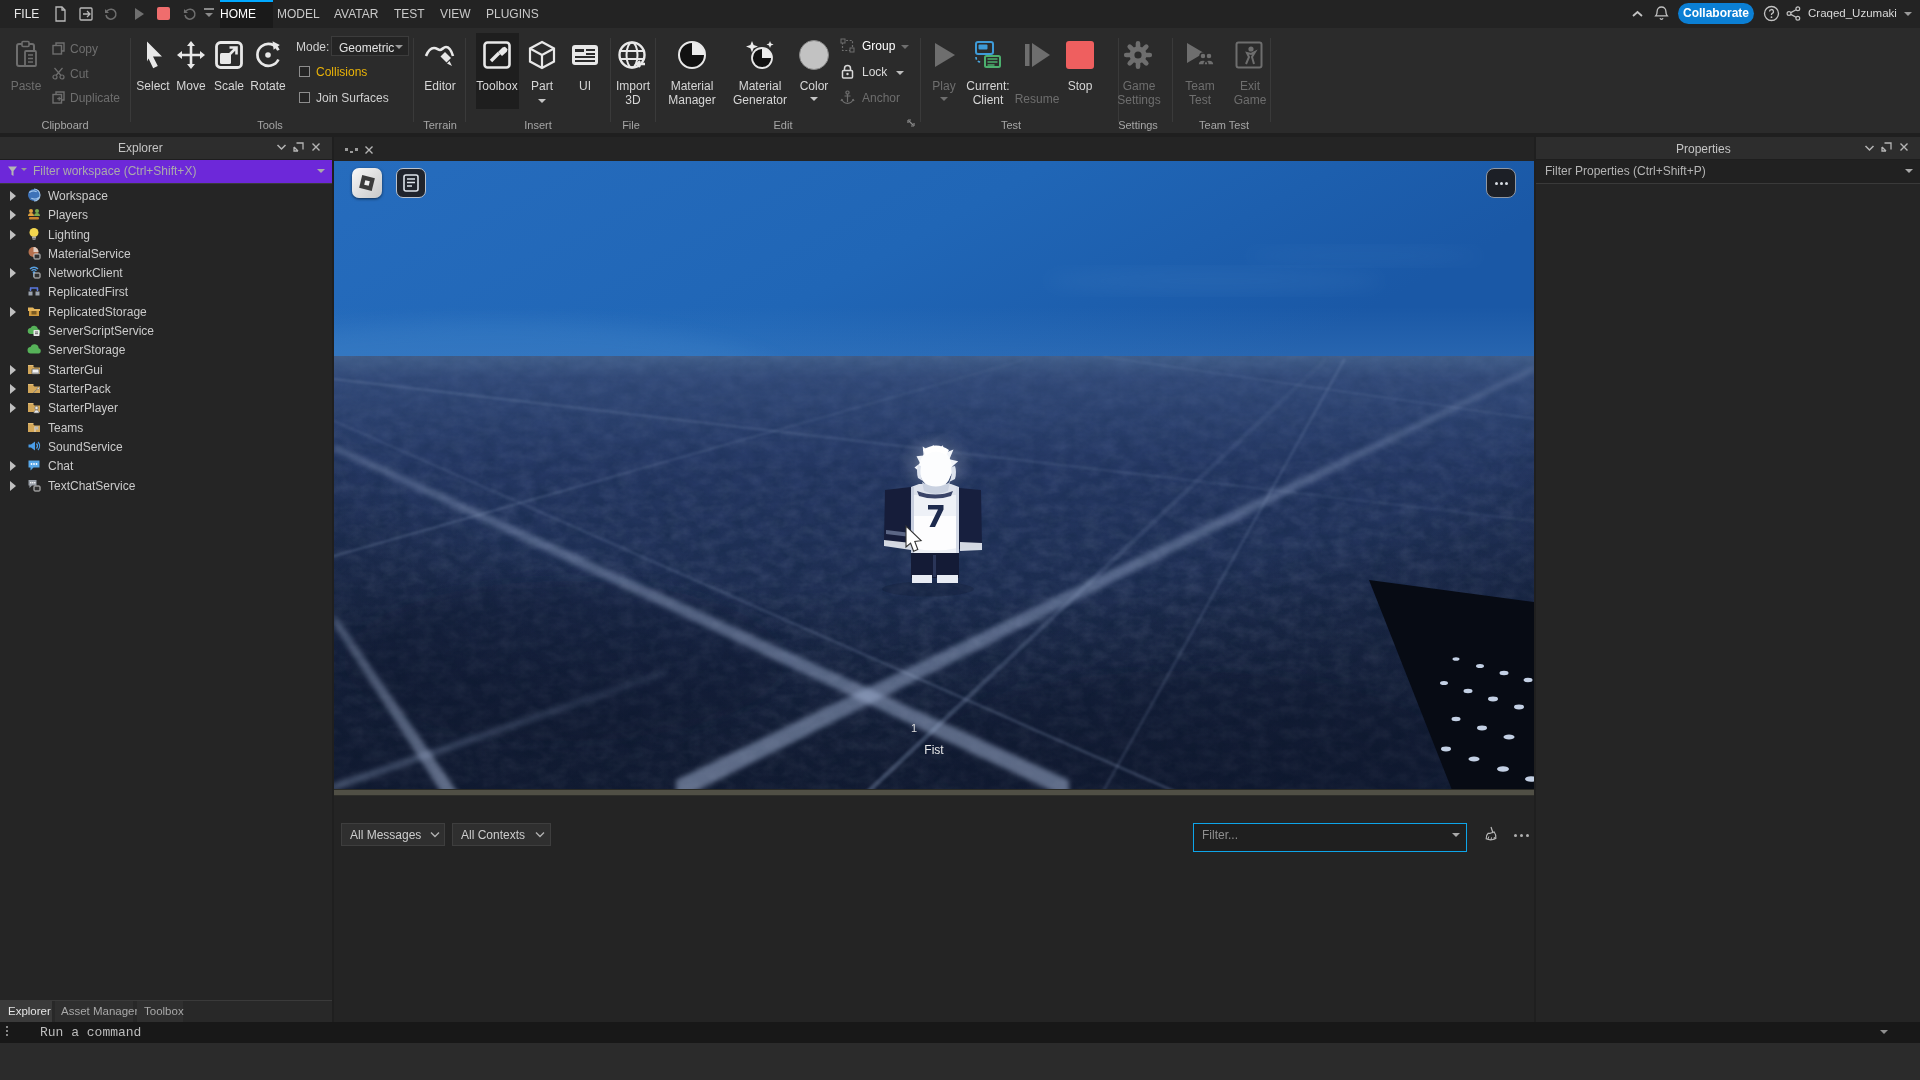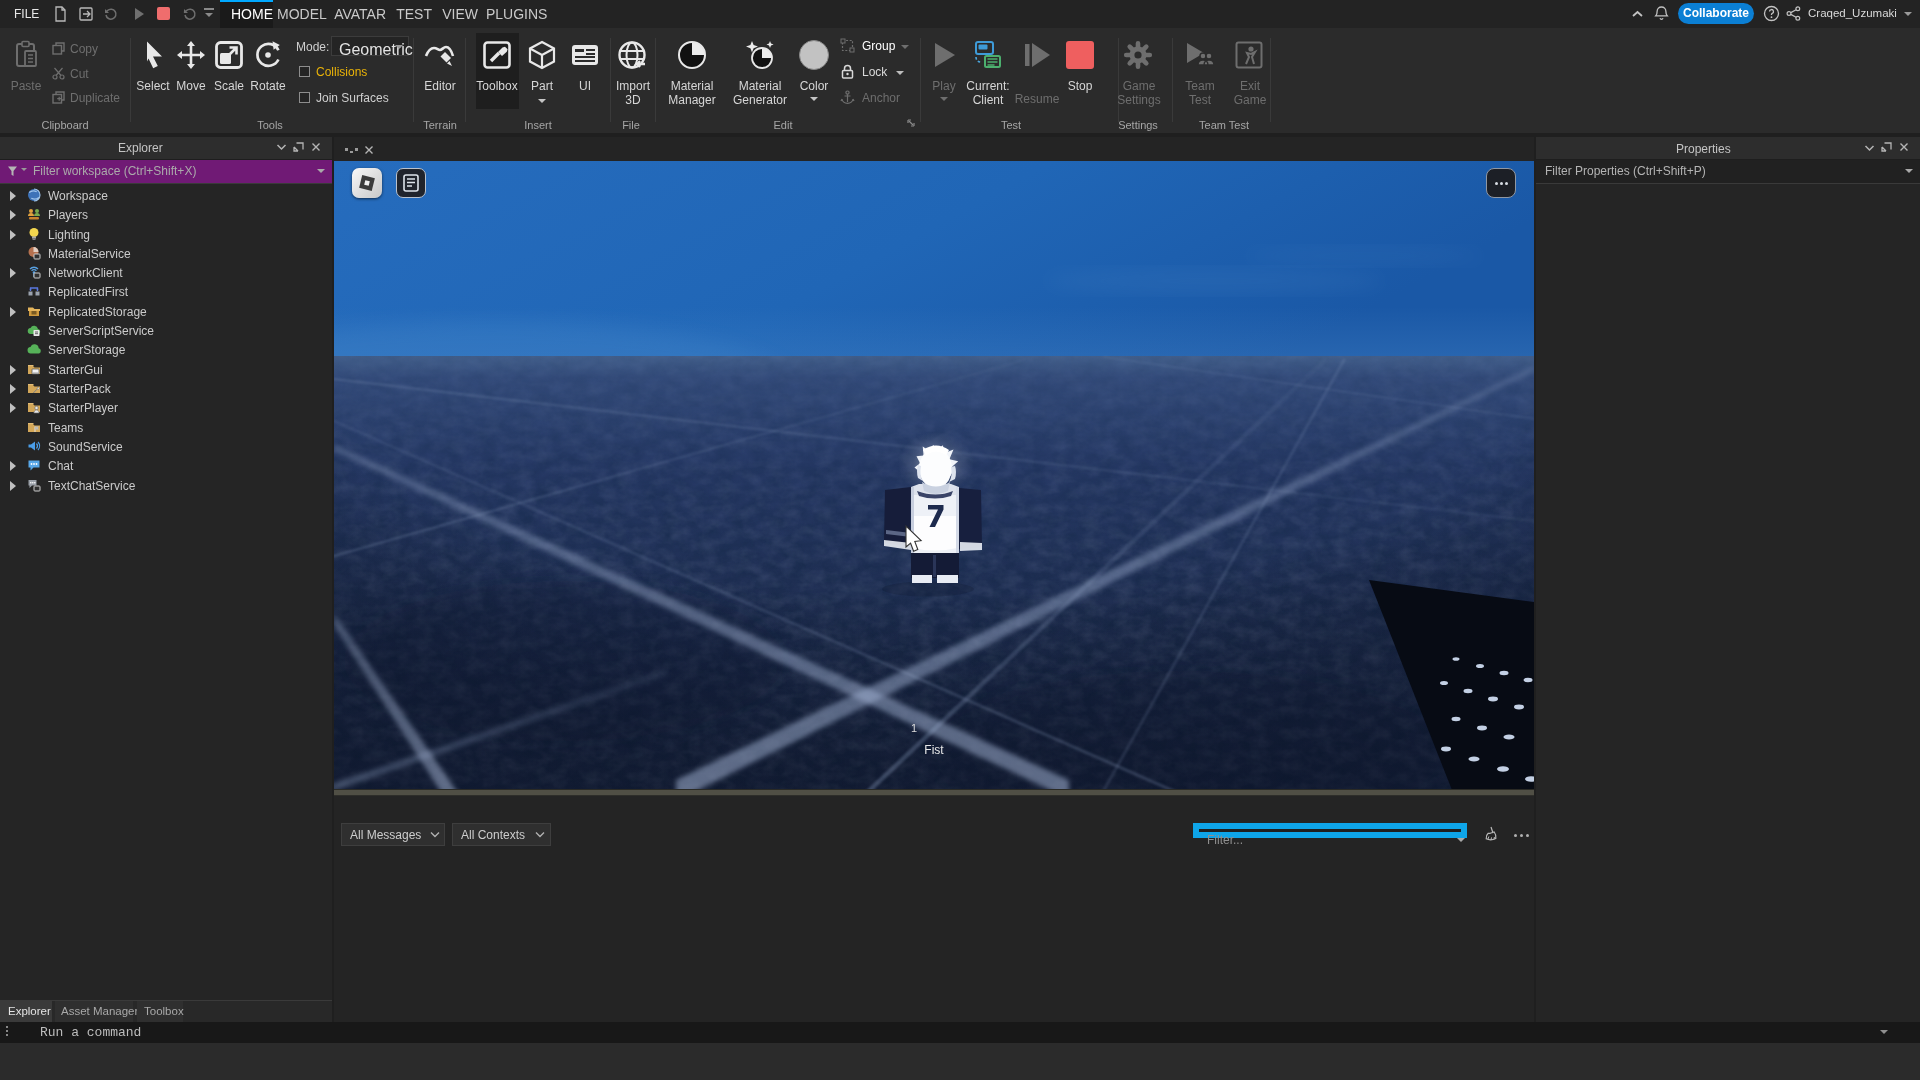"HOME" .tab { font-size: 14px -> 12px; text-align: right -> left }
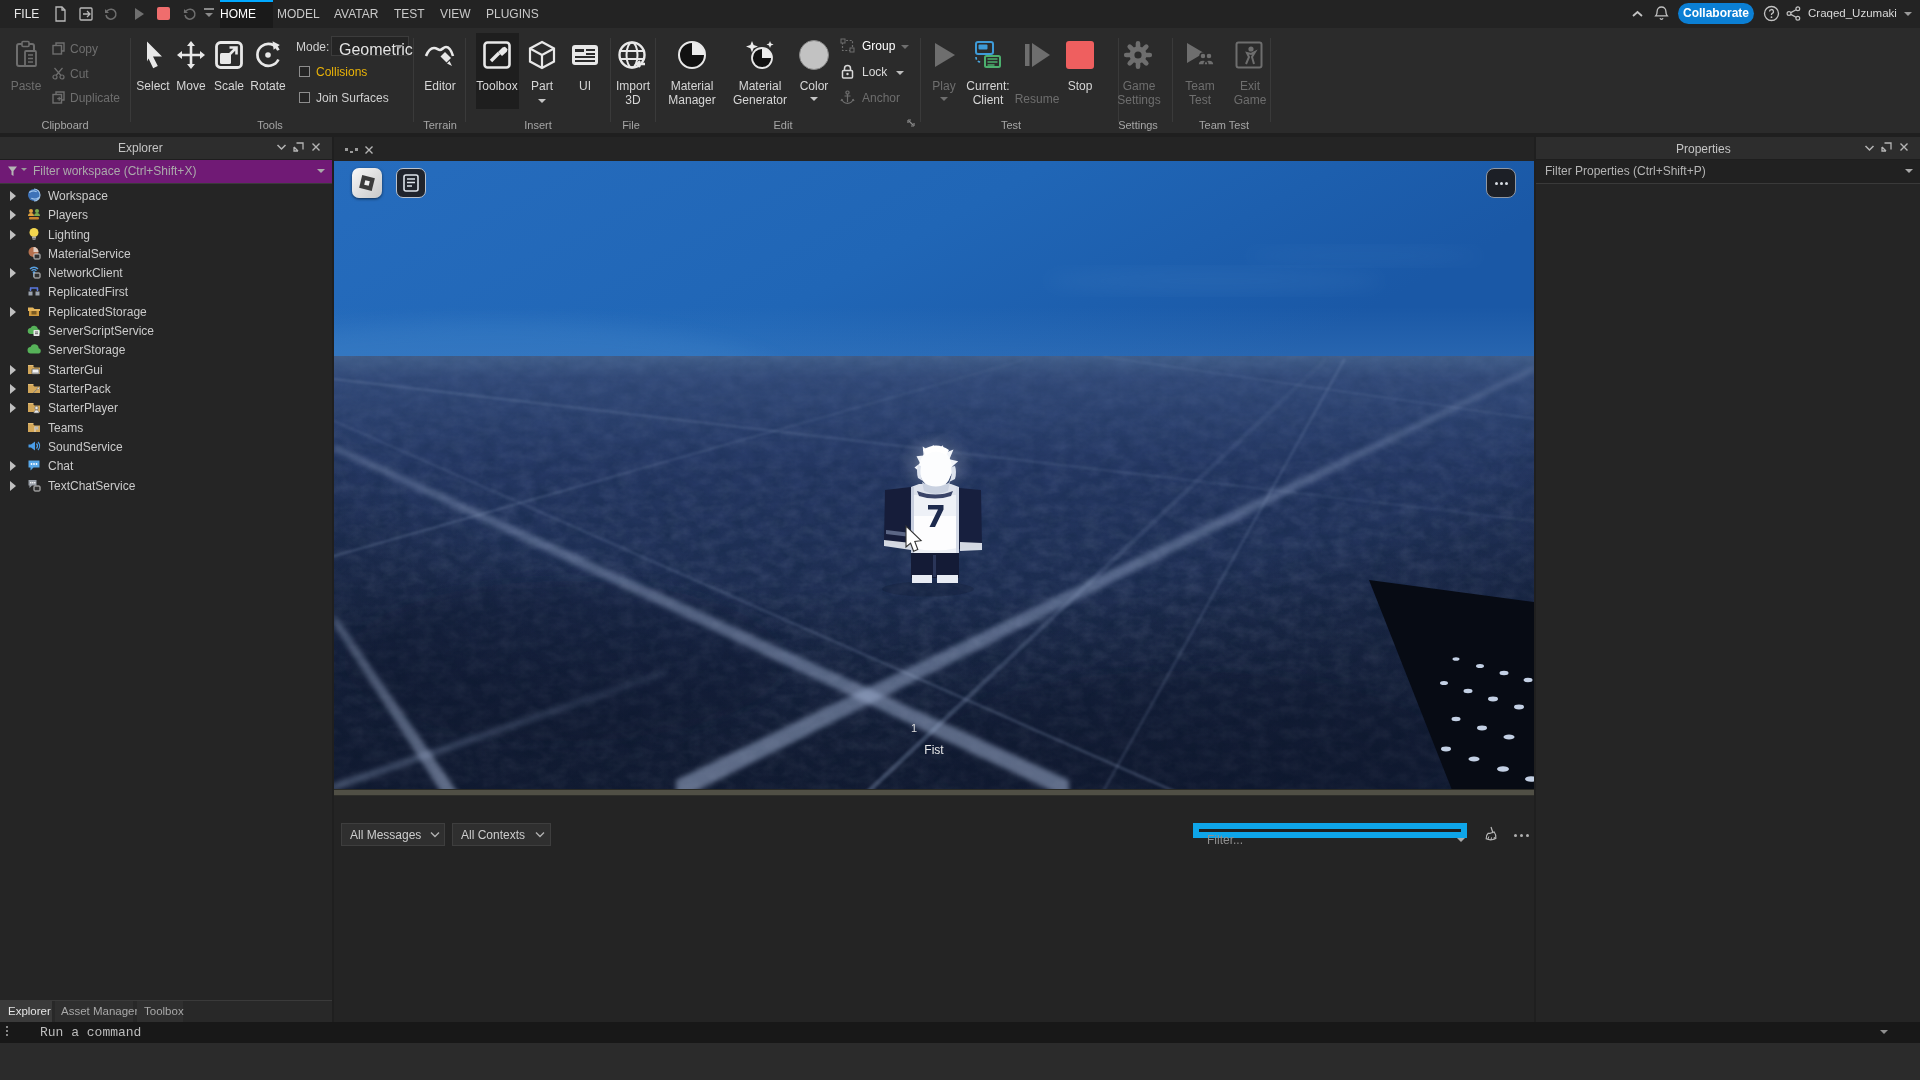"Geometric" div.abs { font-size: 16px -> 12px }
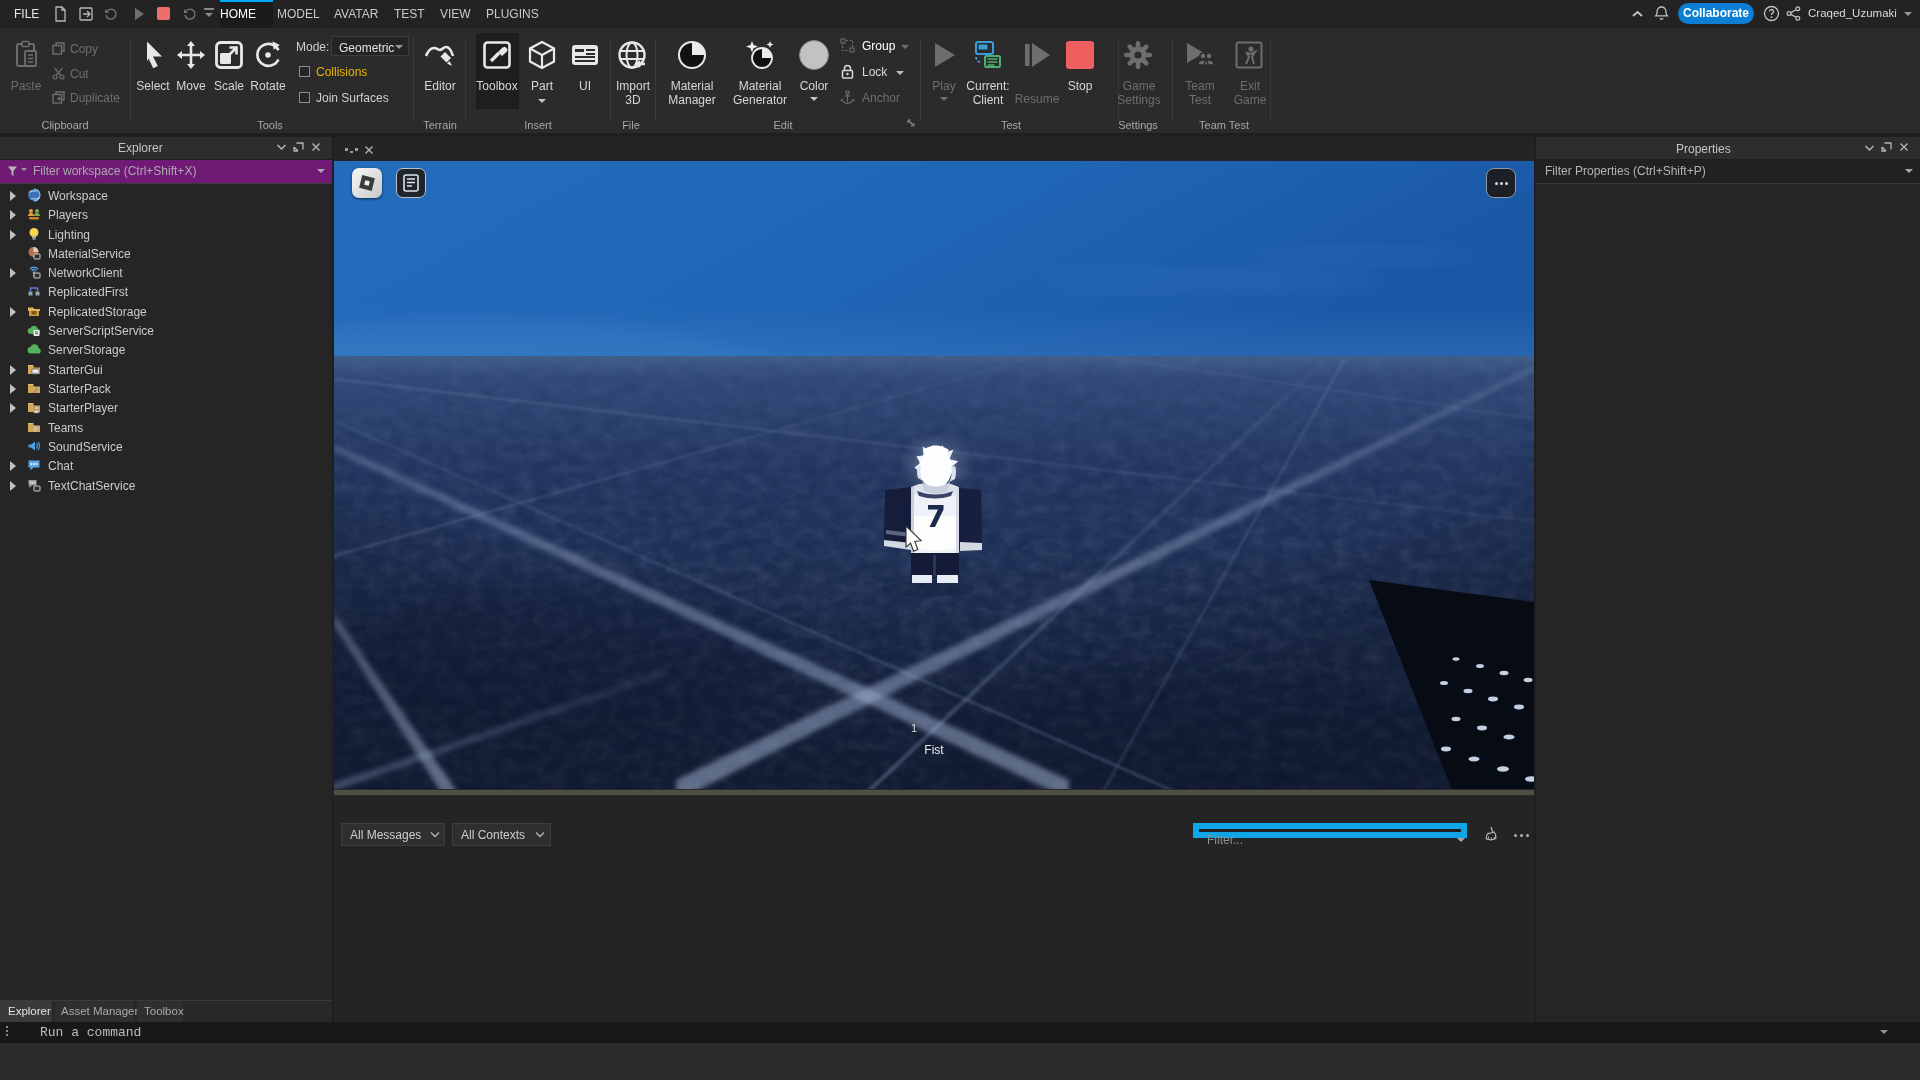"Filter workspace (Ctrl+Shift+X)" div.abs { background: #701a75 -> #6d28d9 }
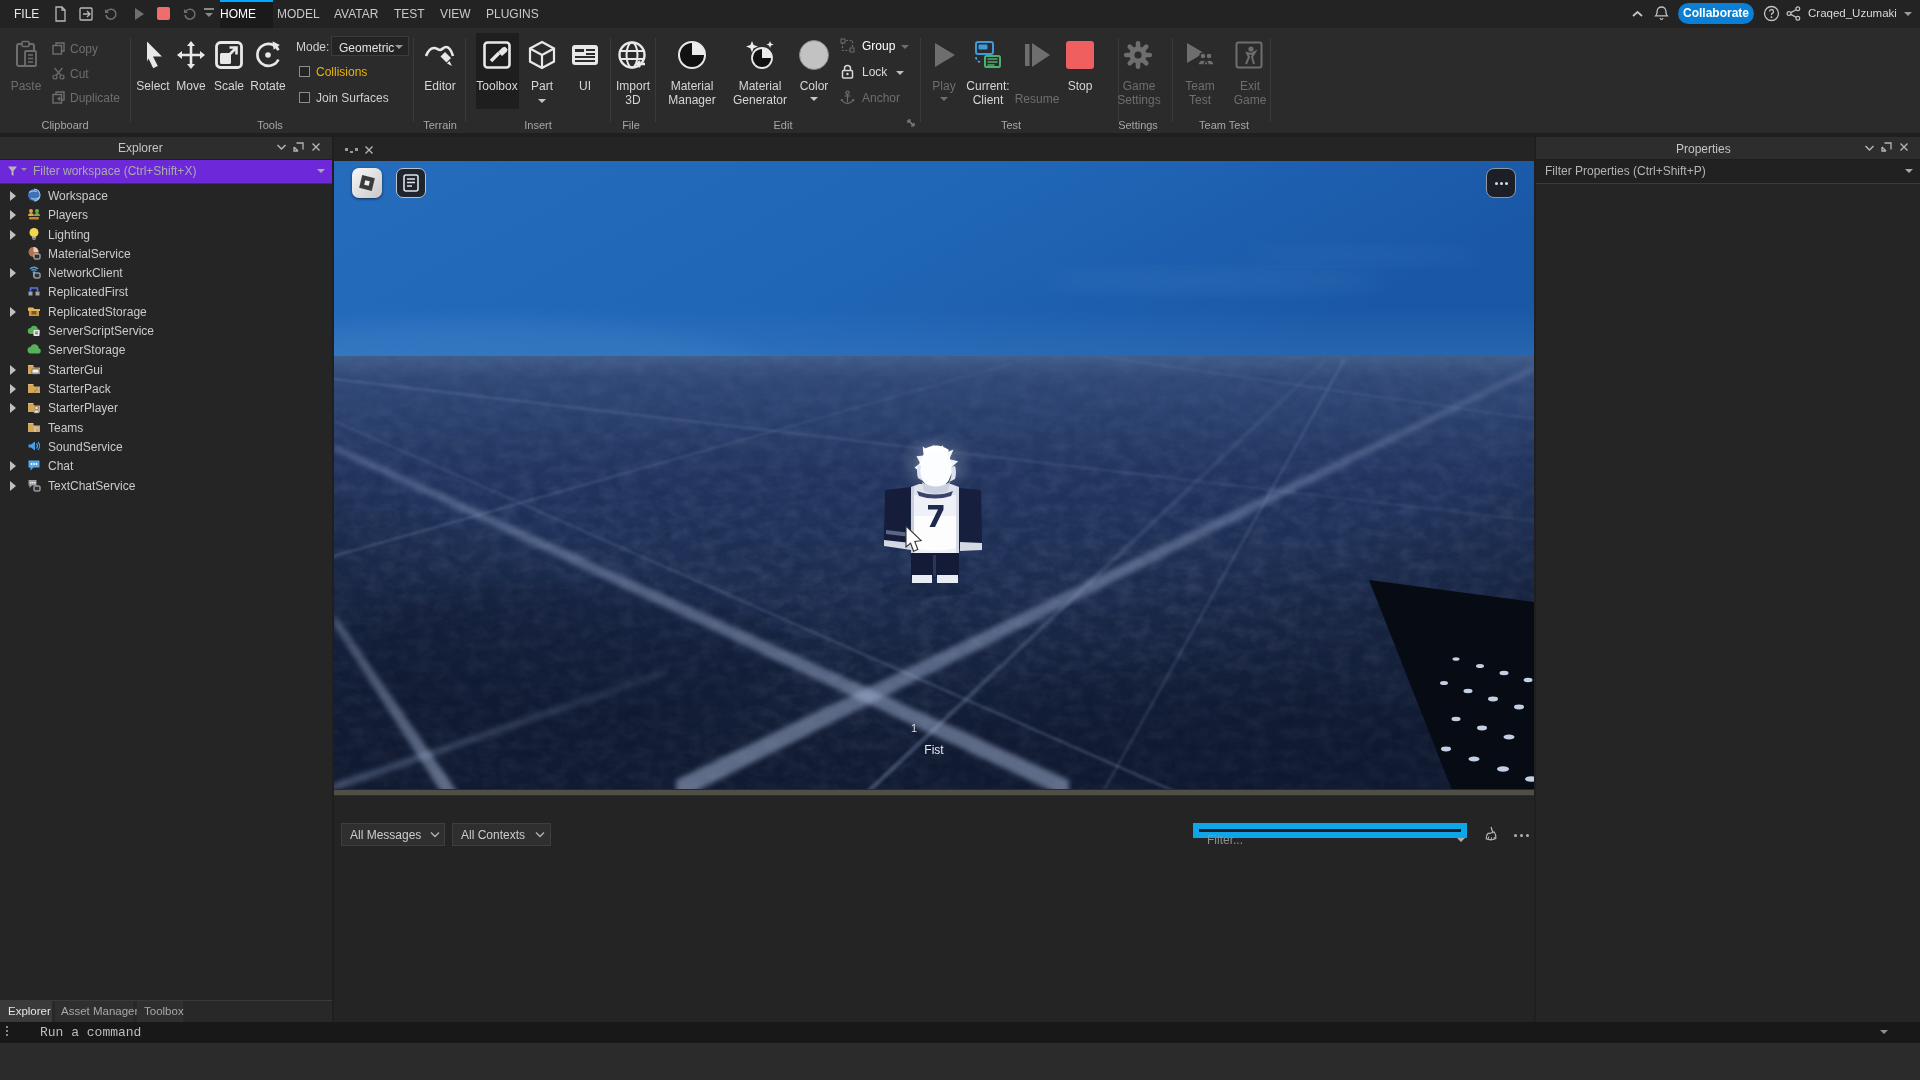"Filter..." div.abs { border: 6px solid #0ea5e9 -> 1px solid #0ea5e9; height: 15px -> 29px }
